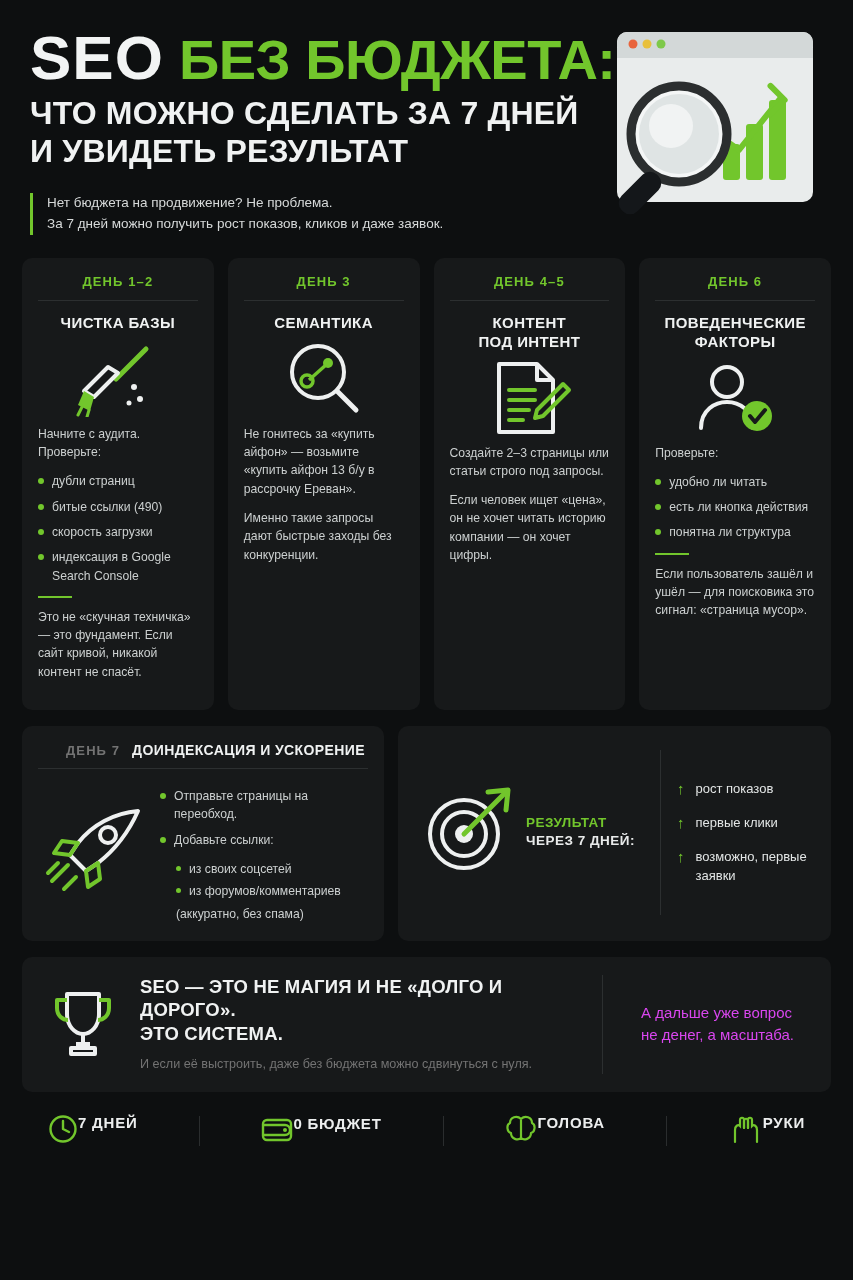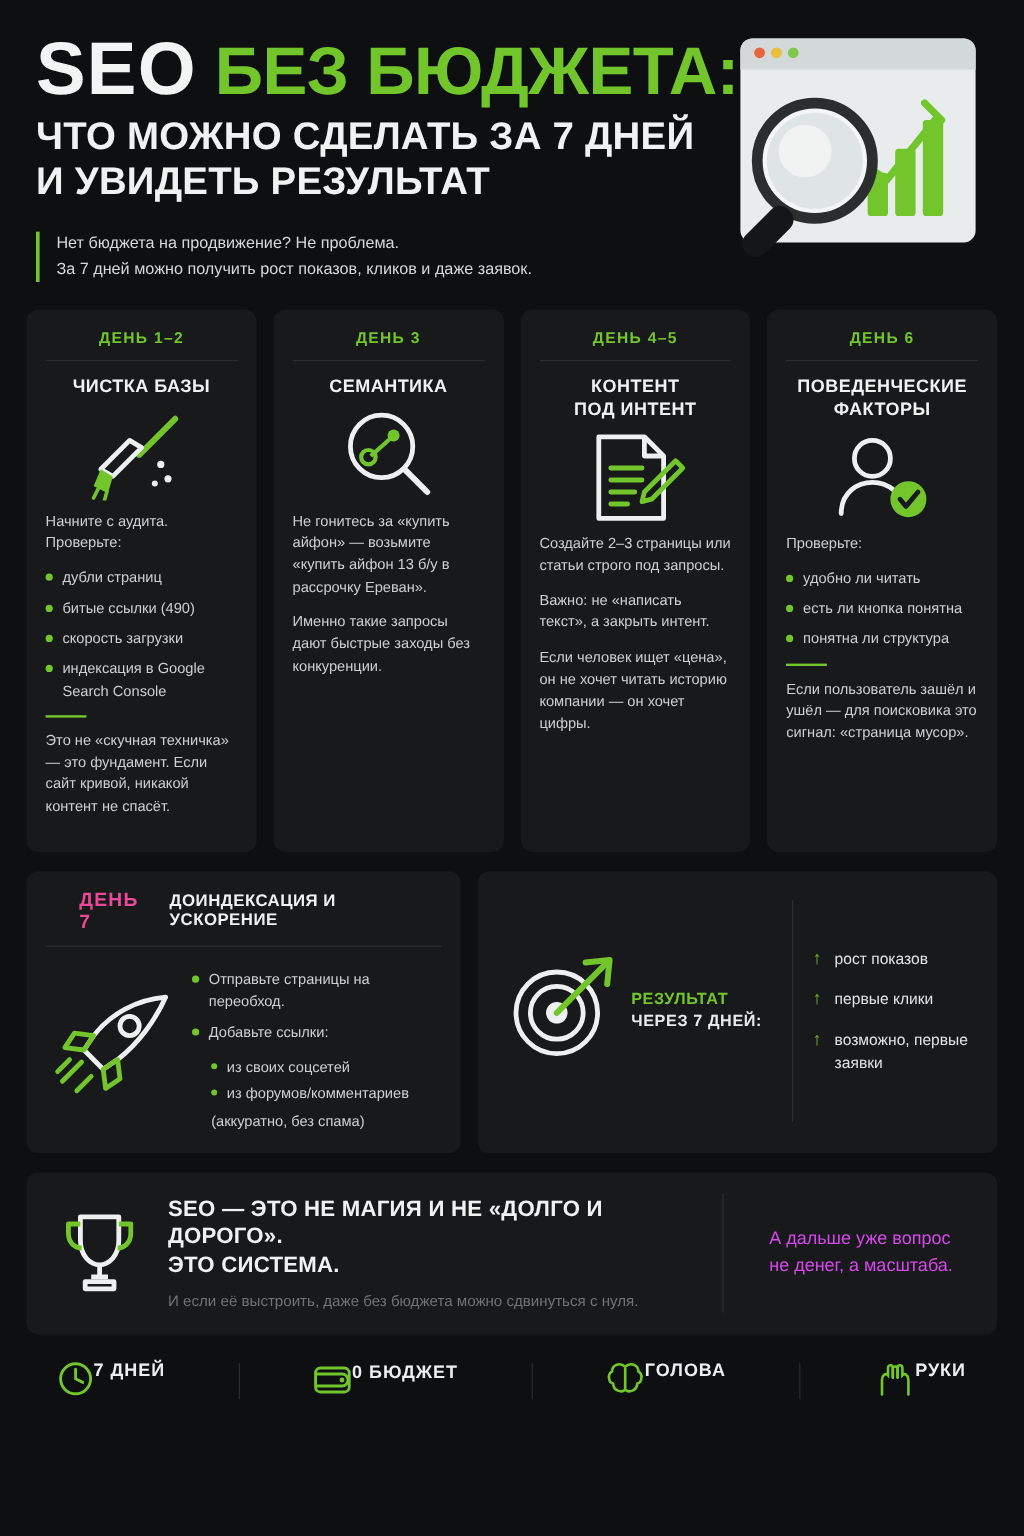"Важно: не «написать текст», а" p { html: <p>Важно: не «написать текст», а закрыть интент.</p> -> none }
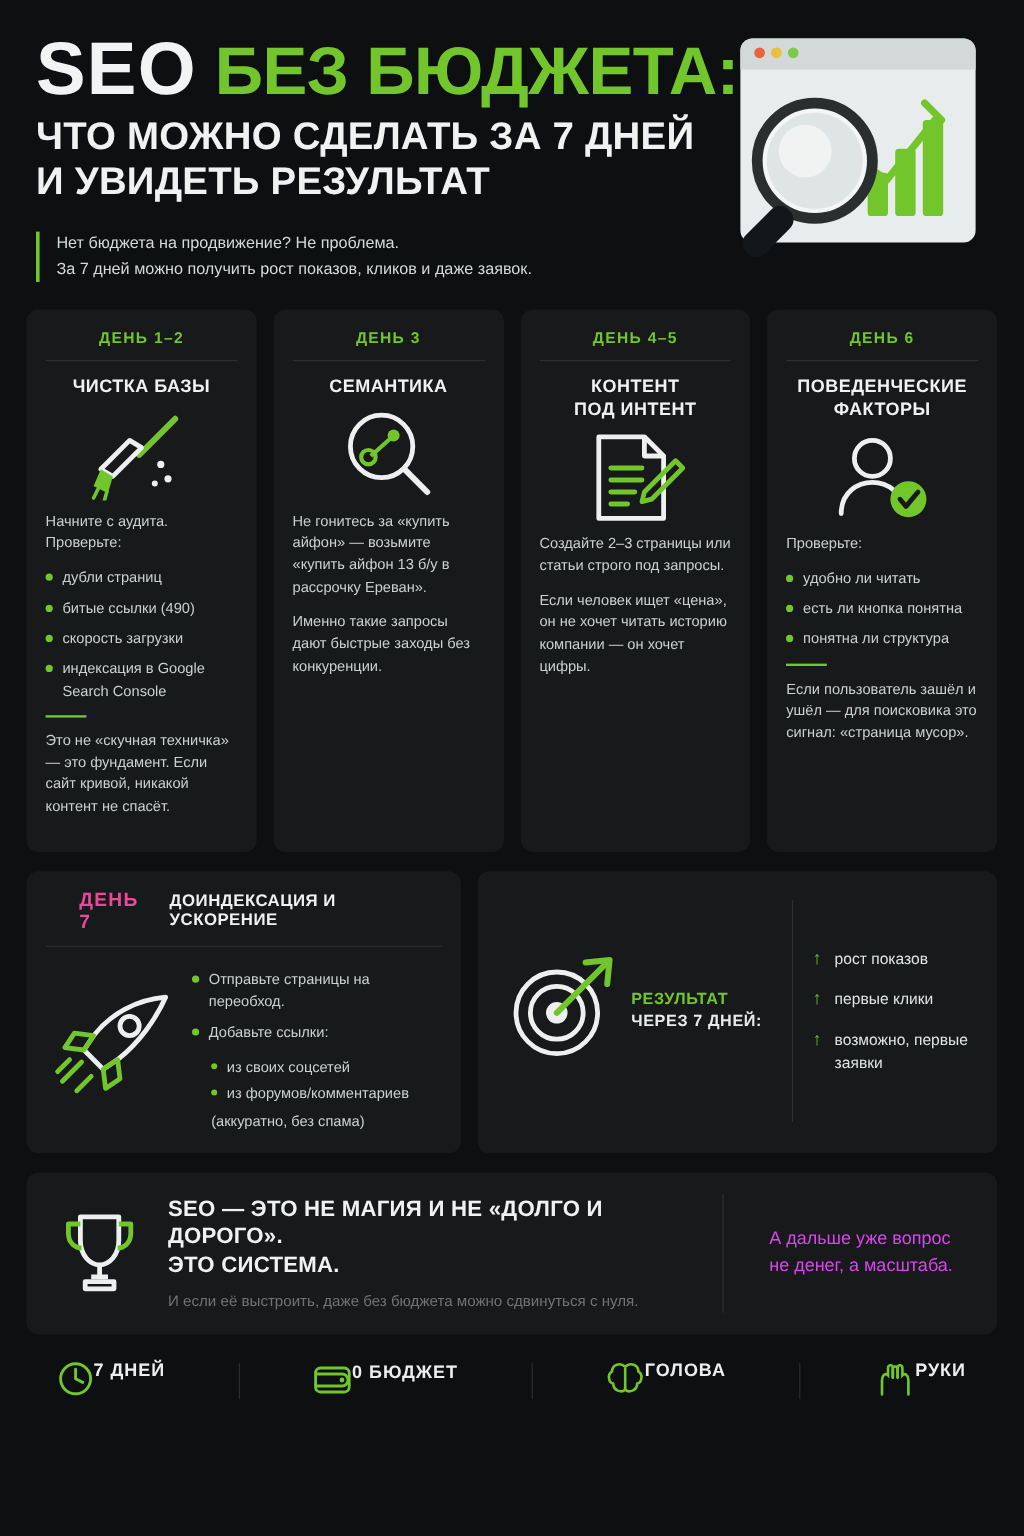"есть ли кнопка понятна" li { text: понятна -> действия }
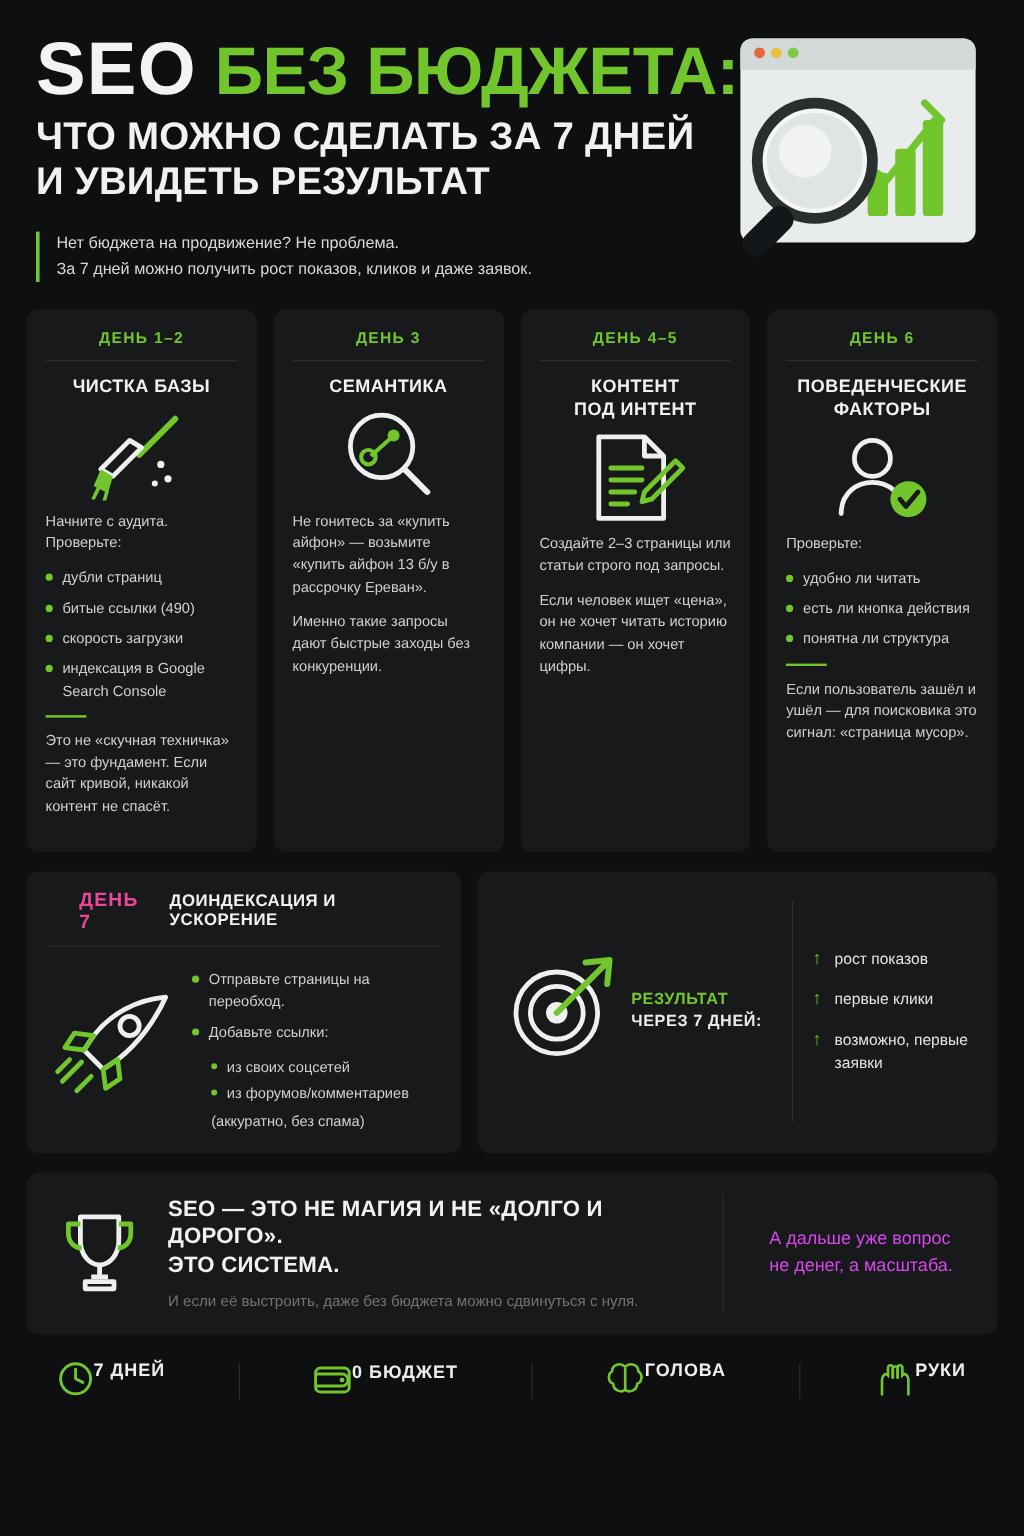"ДЕНЬ 7" .d7-head .d7-day { color: #ec4899 -> #737373; font-size: 16px -> 13px }
